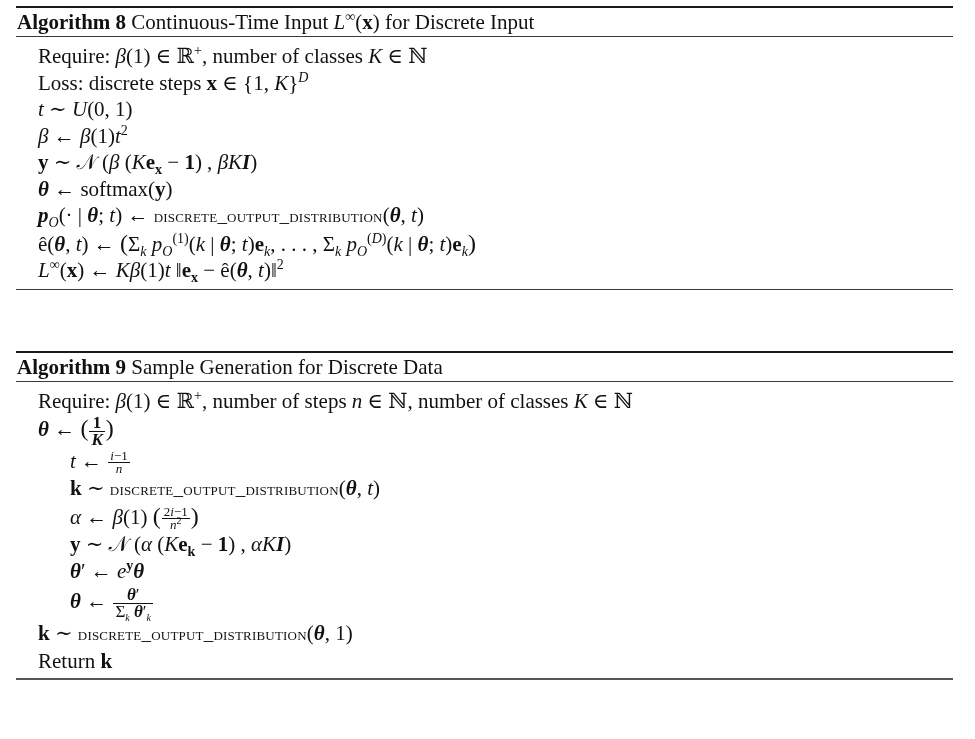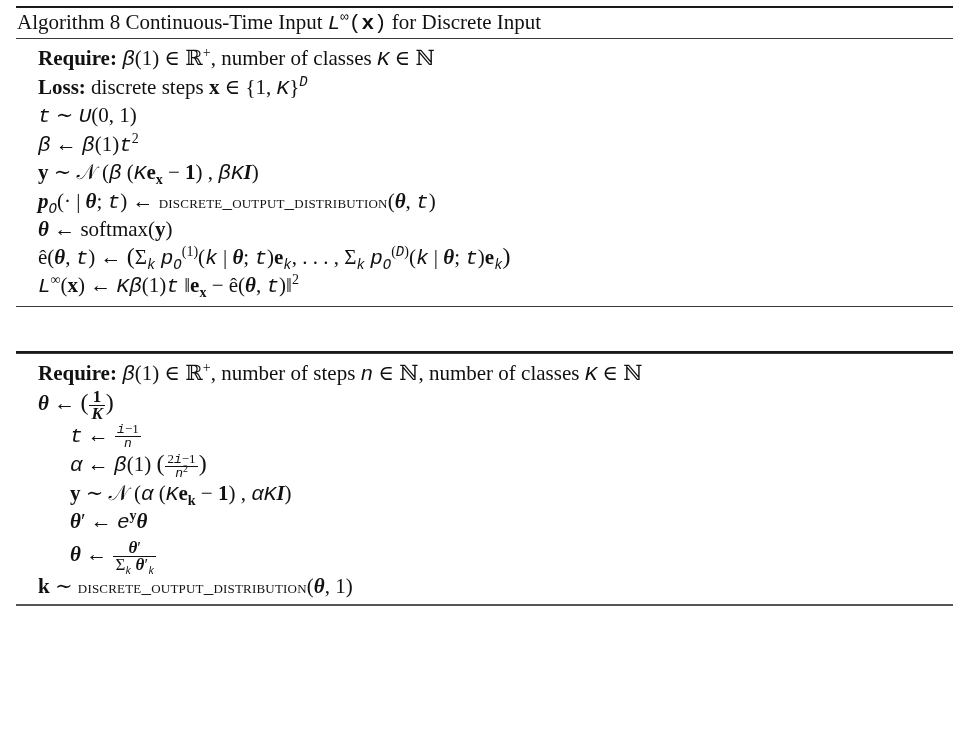"Algorithm 8" .algo-header .num { font-weight: normal -> bold }
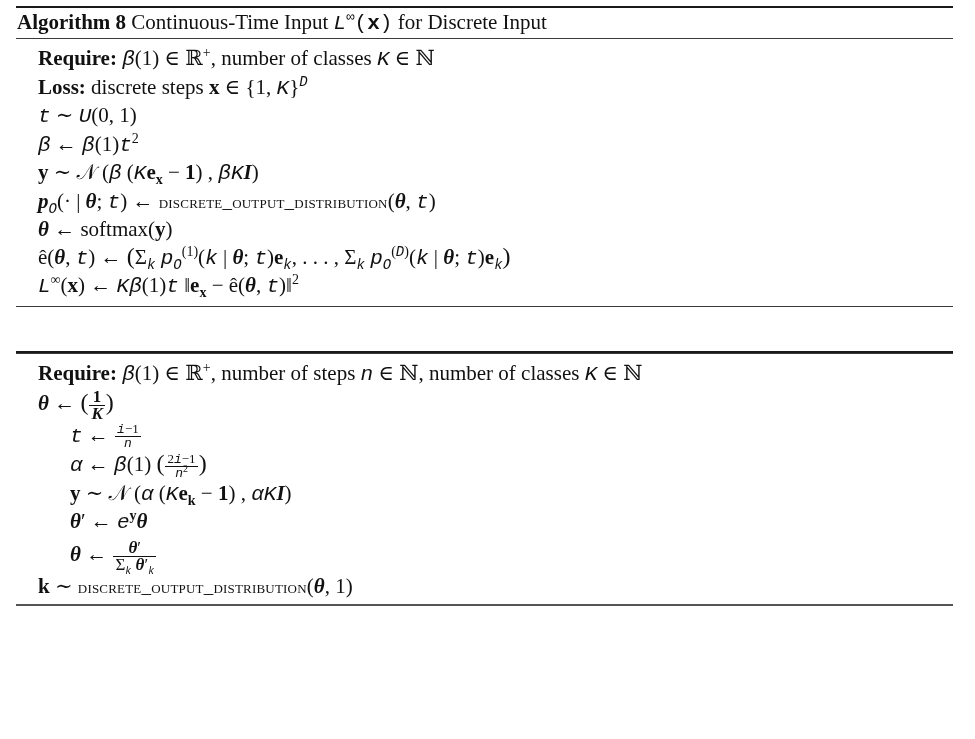"L∞(x)" i, .m { font-family: Liberation Mono, monospace -> none }
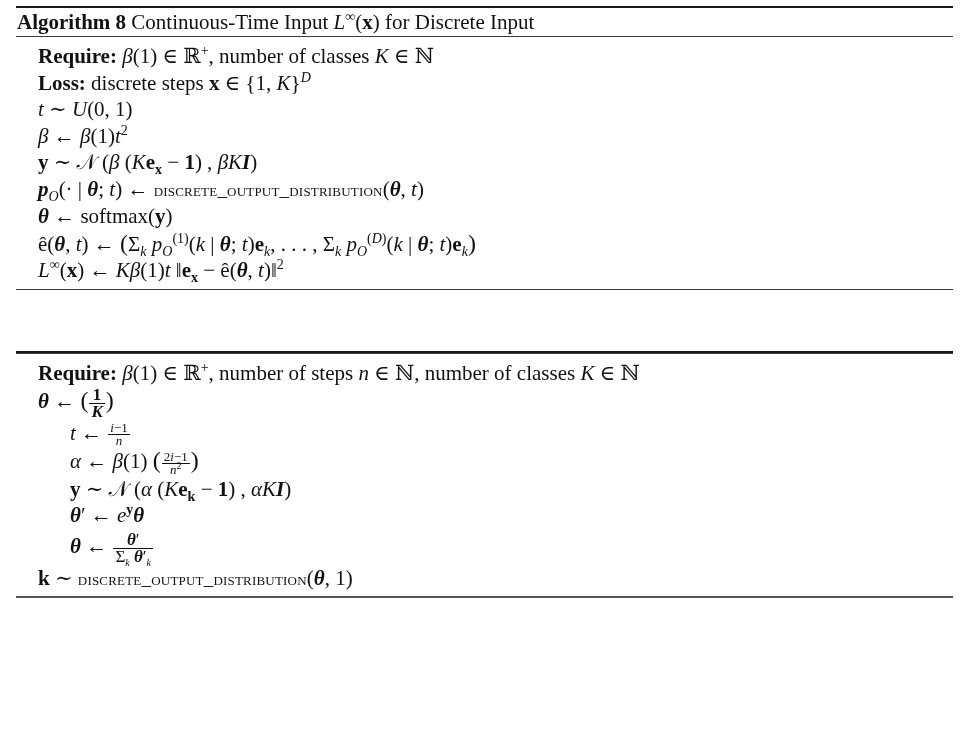"Require:" .kw { font-weight: bold -> normal }
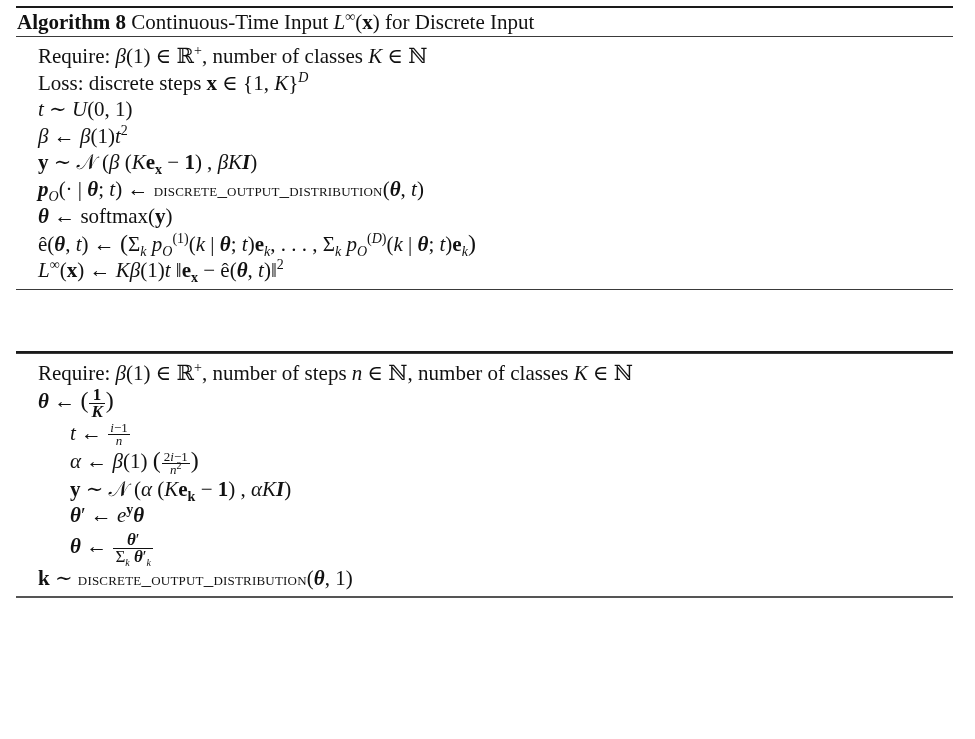"pO(· | θ; t) ←" div.line { order: before "θ ← softmax(y)" -> after "θ ← softmax(y)" }
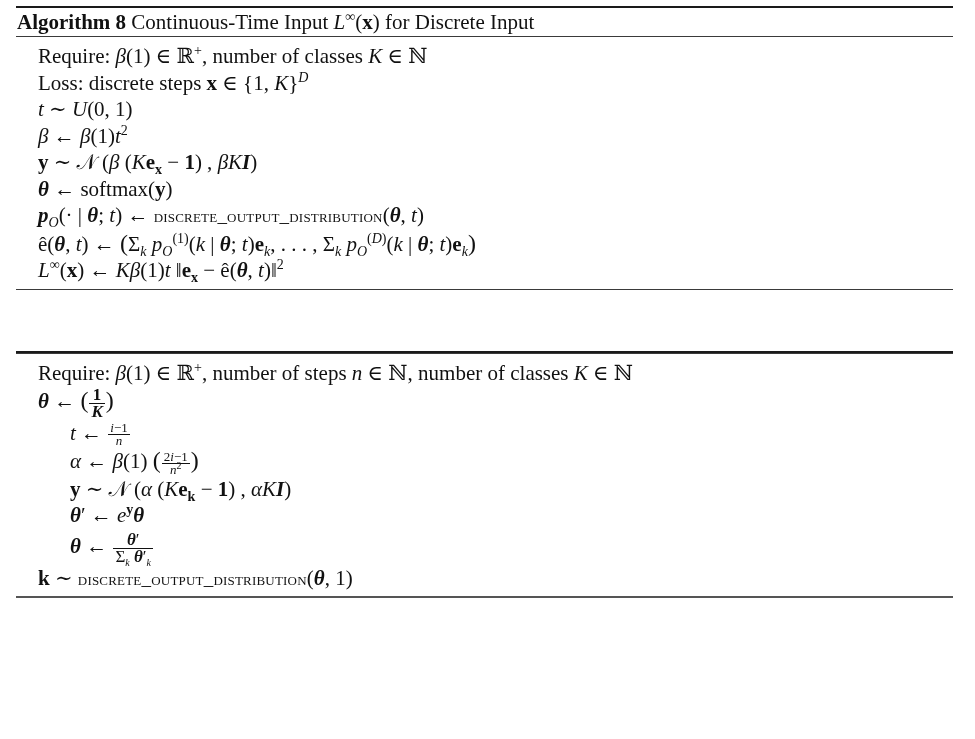"Algorithm 9 Sample Generation for" div.algo-header { html: none -> <div> <span>Algorithm 9</span> <span>Sample Generation for Discrete Data</span> </div> }
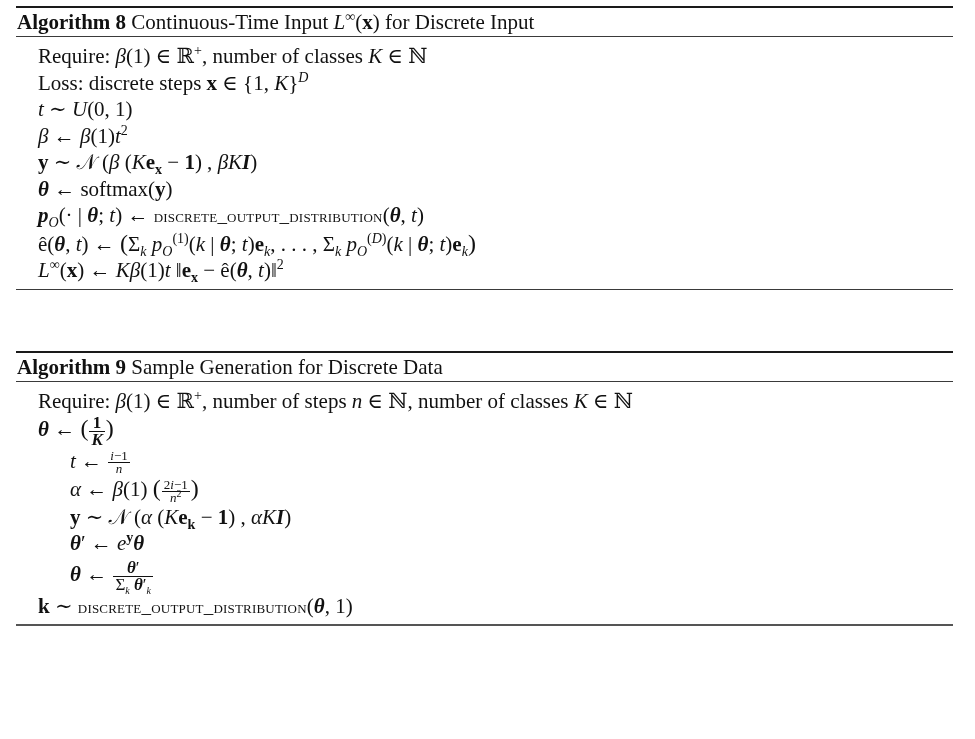"k ∼ discrete_output_distribution(θ, t)" div.line { html: none -> <div> <b>k</b> ∼ <span>discrete_output_distribution</span>(<span>θ</span>, <i>t</i>) </div> }
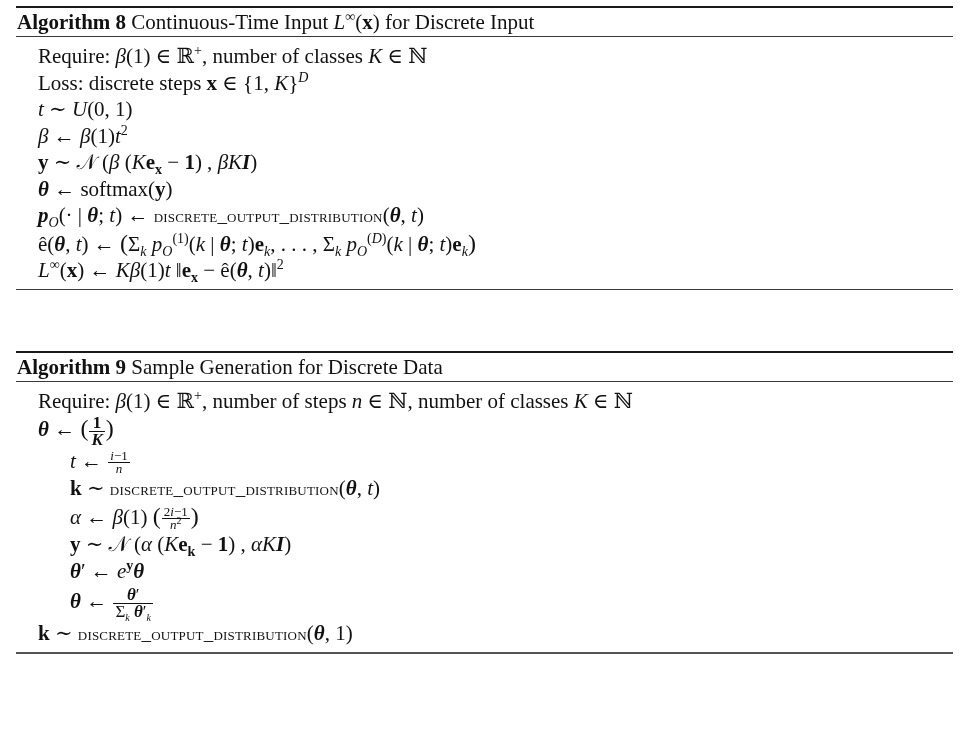"Return k" div.line { html: none -> <div> <span>Return</span> <b>k</b> </div> }
